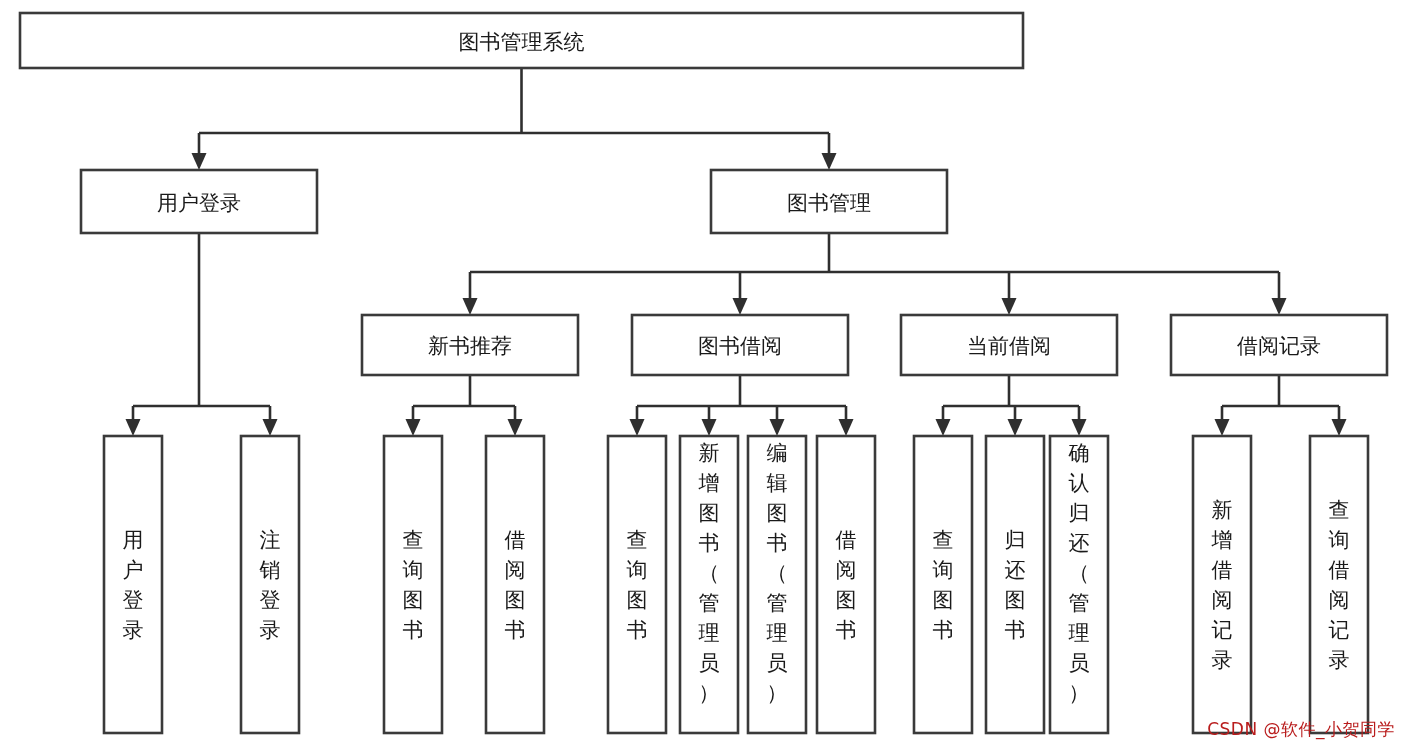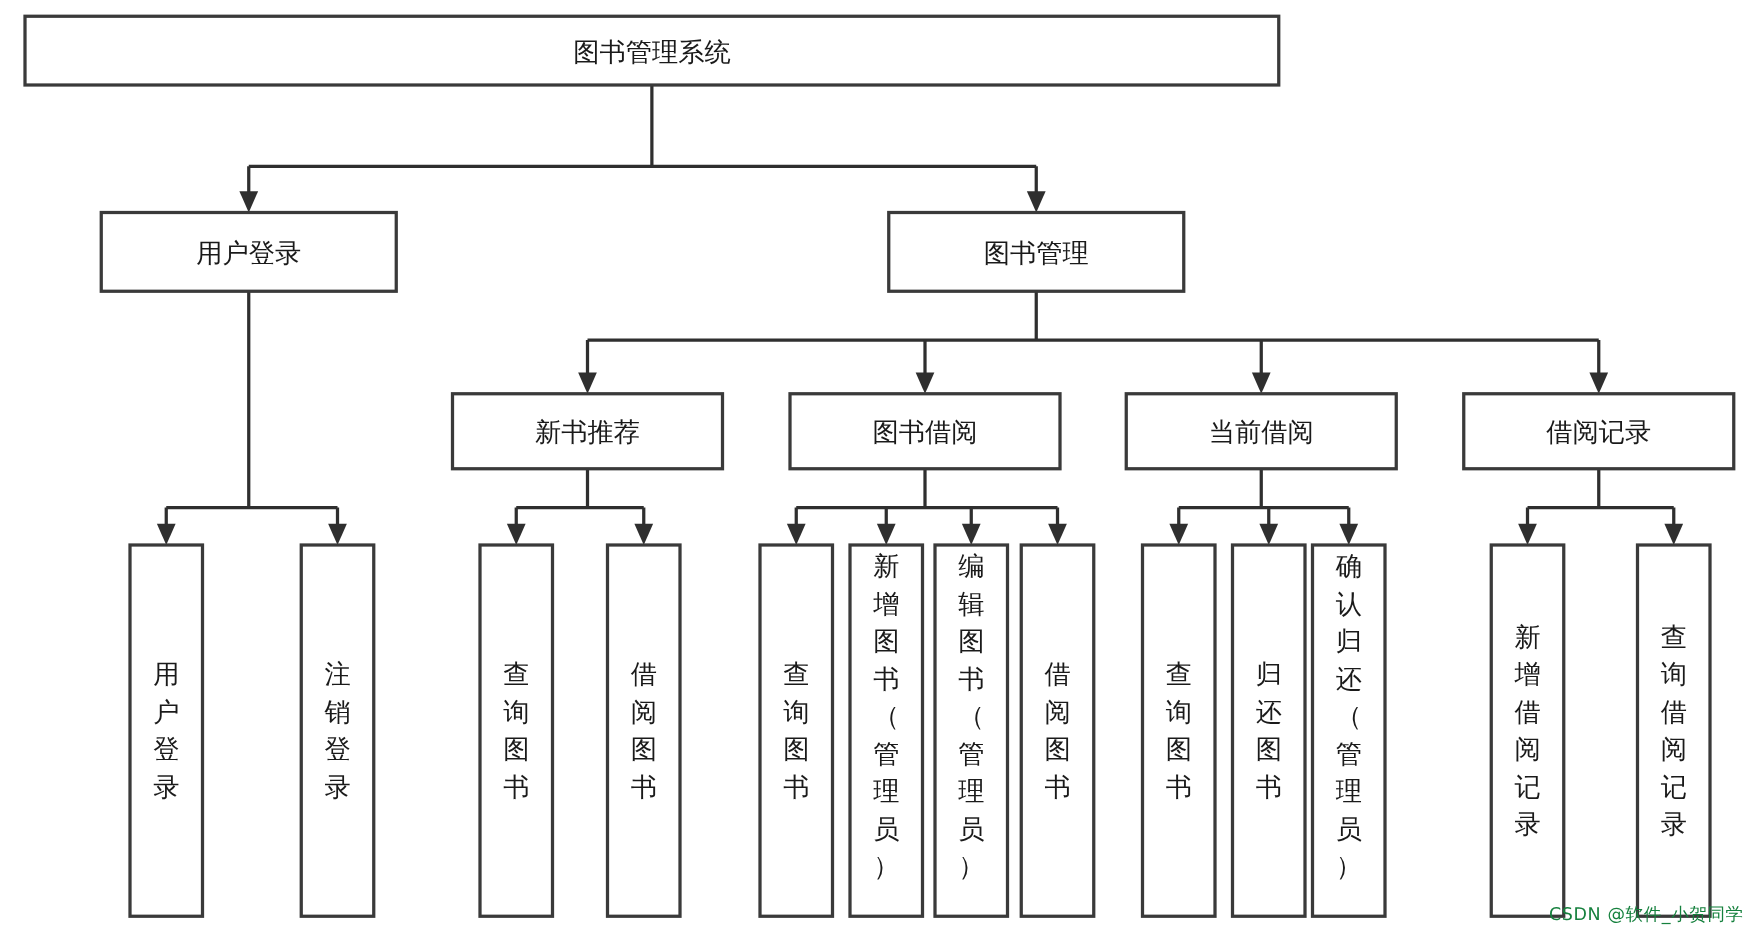"CSDN @软件_小贺同学" .watermark { color: #15803d -> #b91c1c; font-size: 14px -> 17px }
